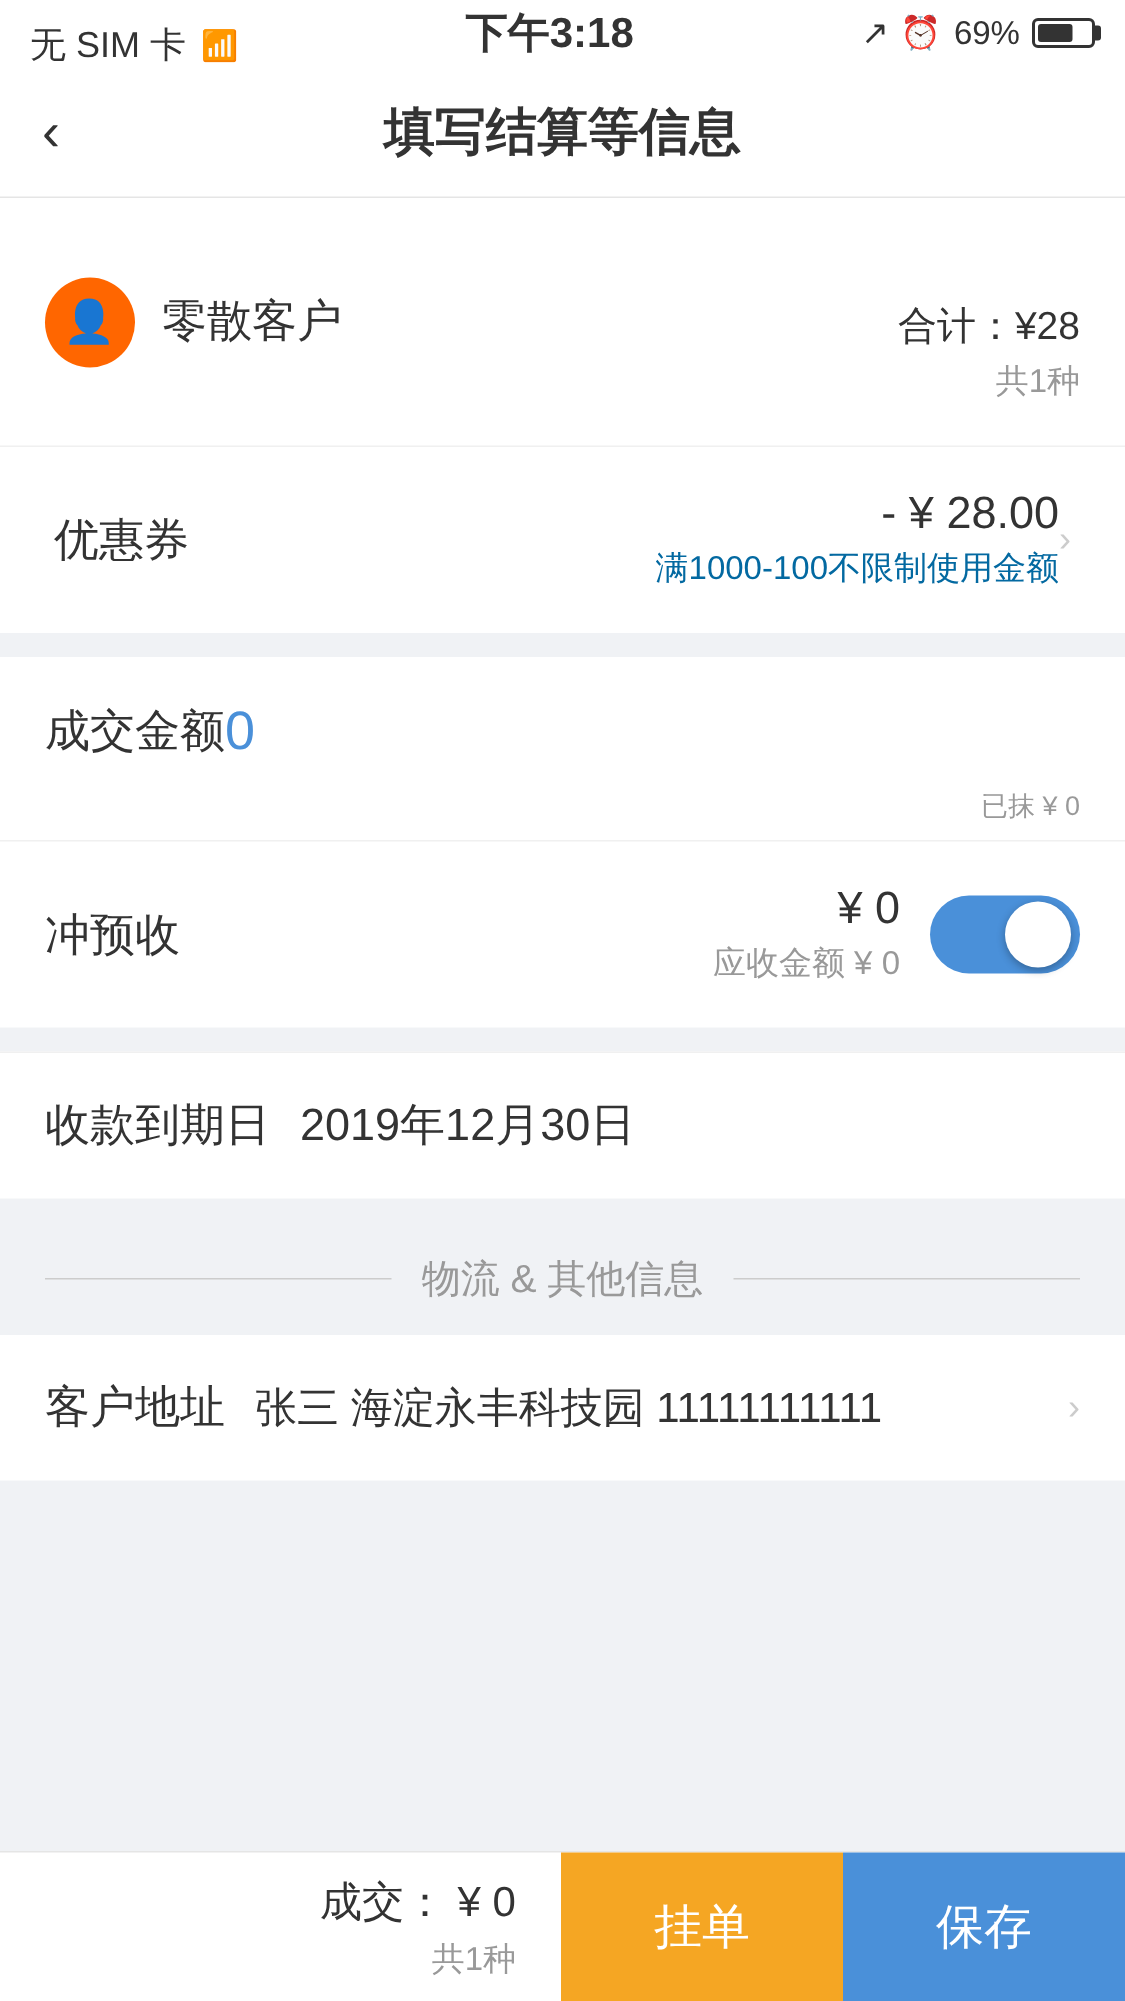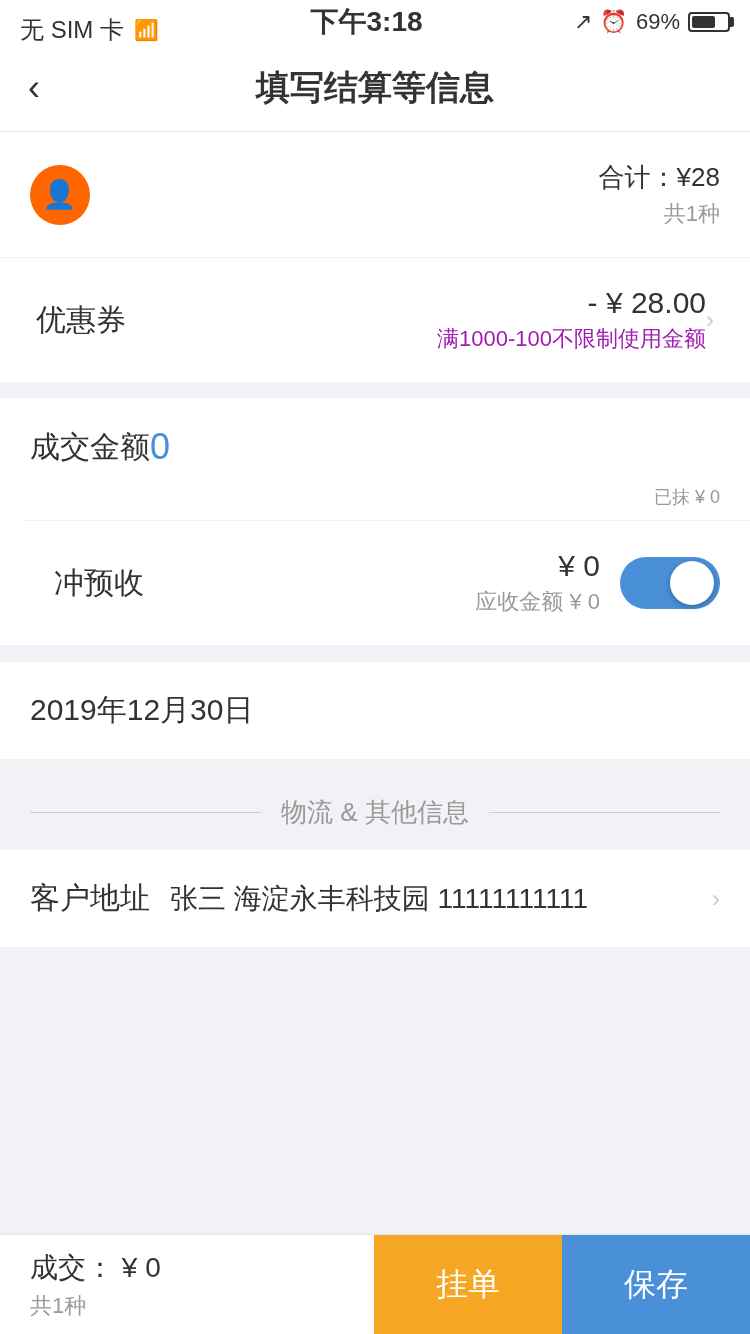"零散客户" span.customer-name { html: none -> <span>零散客户</span> }
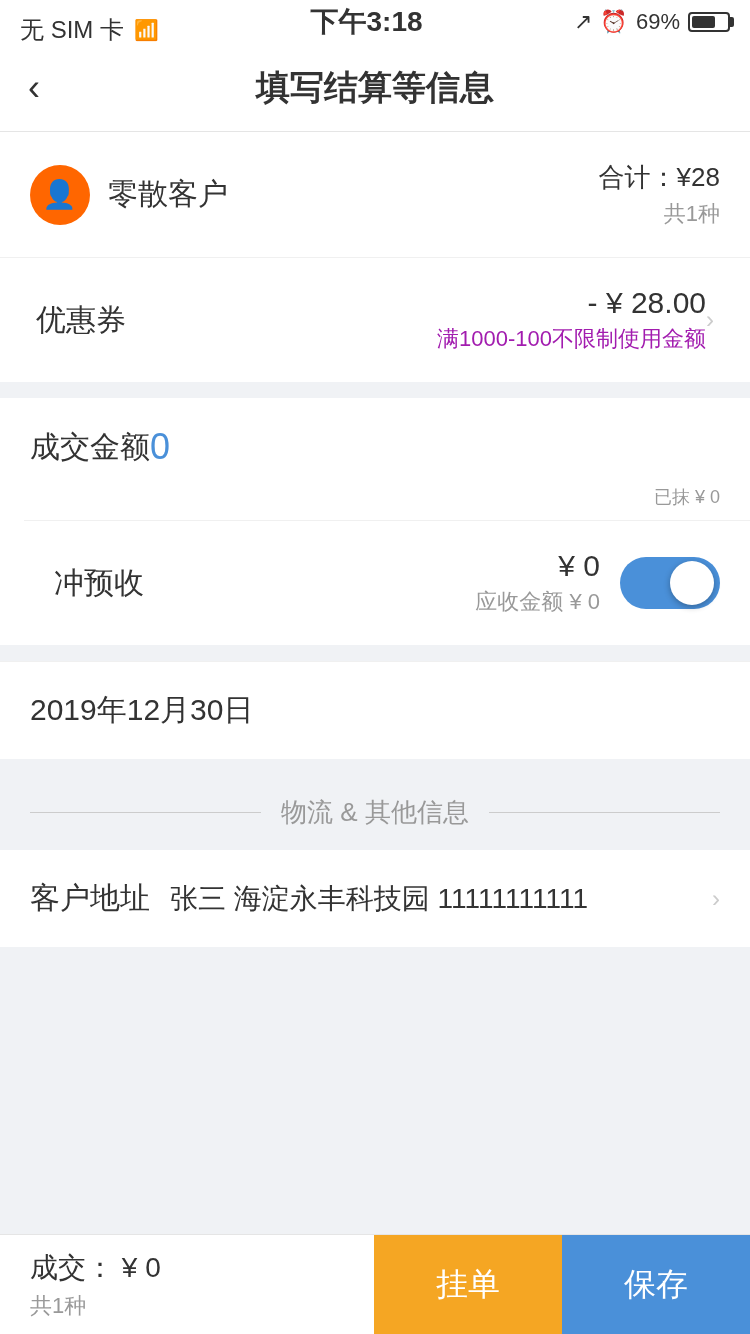"合计：¥28" .total-label { margin-top: none -> 40px }
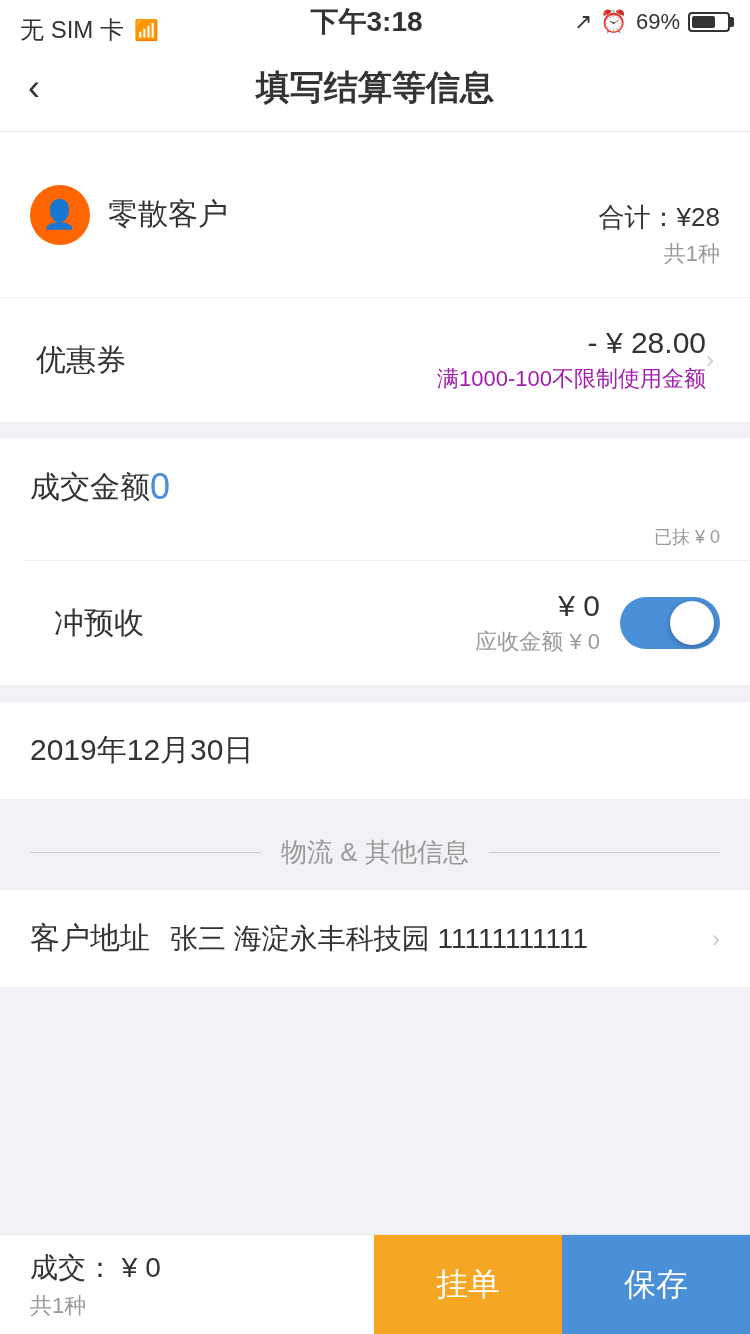"满1000-100不限制使用金额" .coupon-sub { color: #a21caf -> #0369a1 }
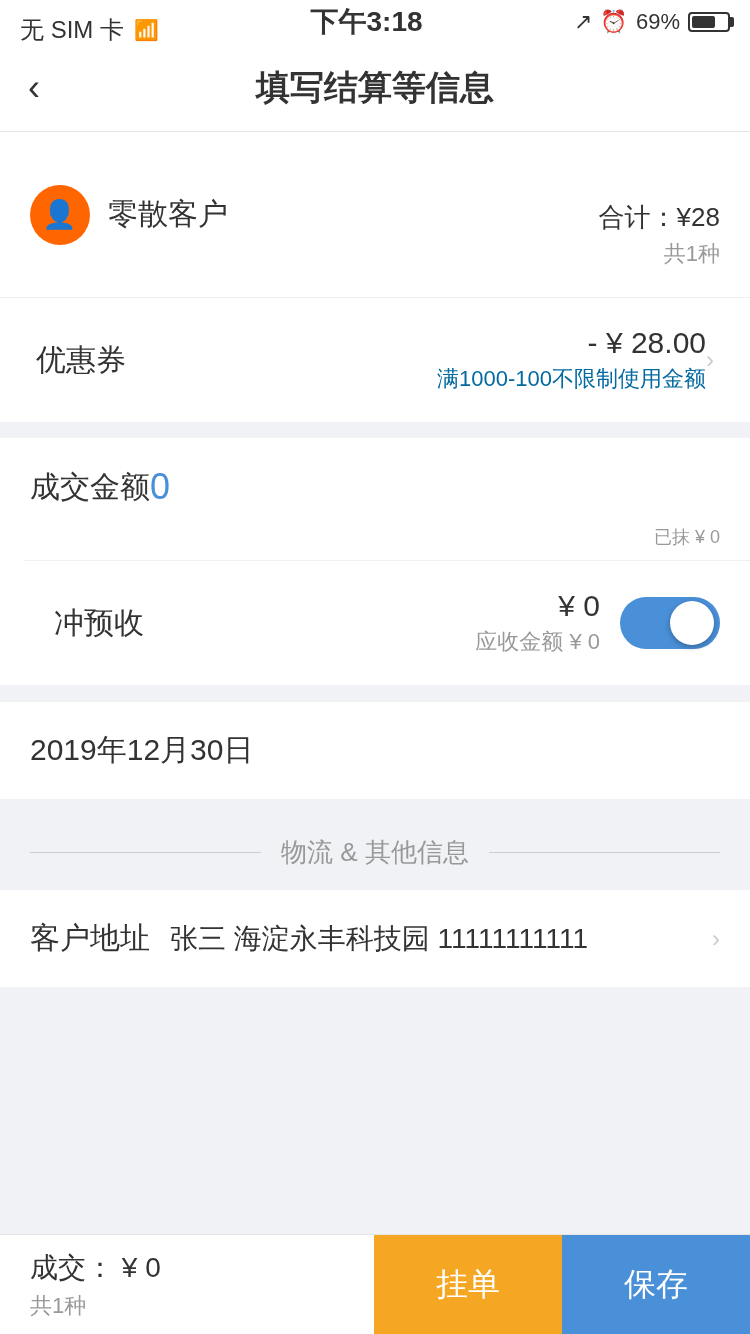"冲预收" .prepay-row { margin-left: 24px -> none }
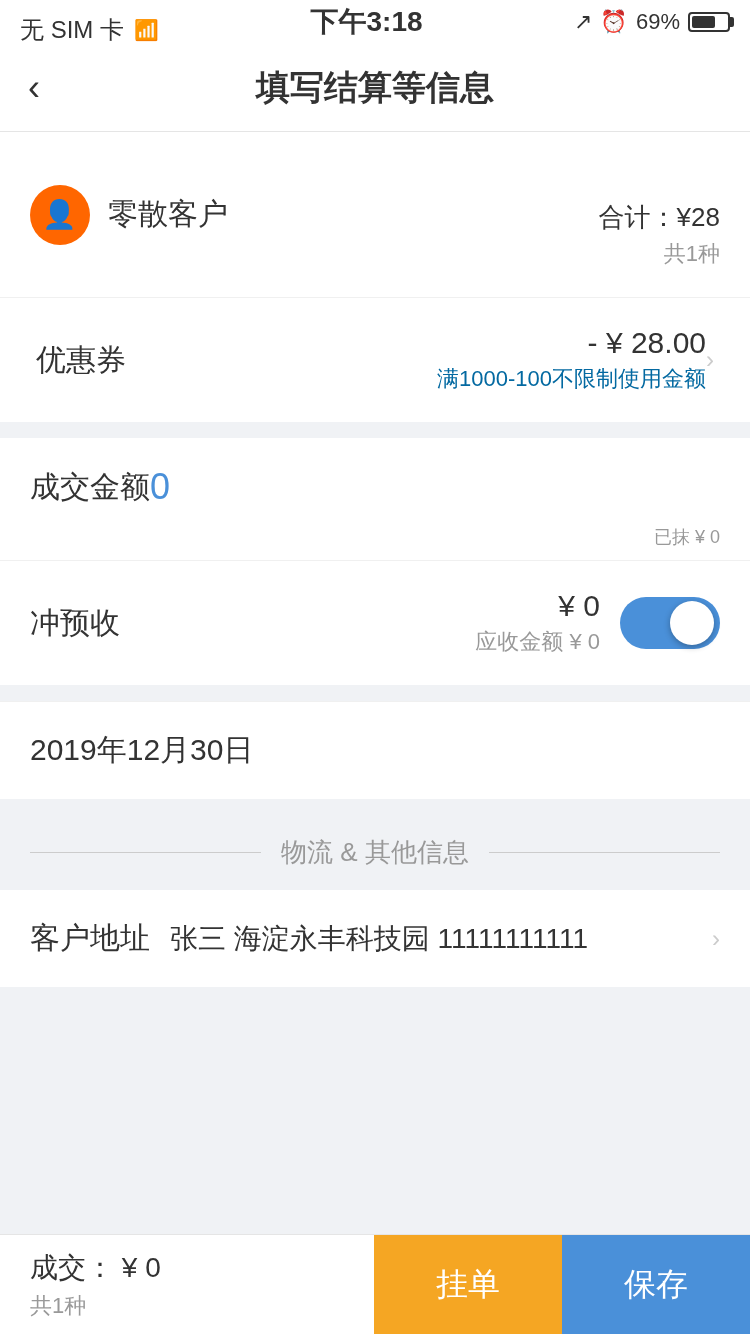"收款到期日" span.due-date-label { html: none -> <span>收款到期日</span> }
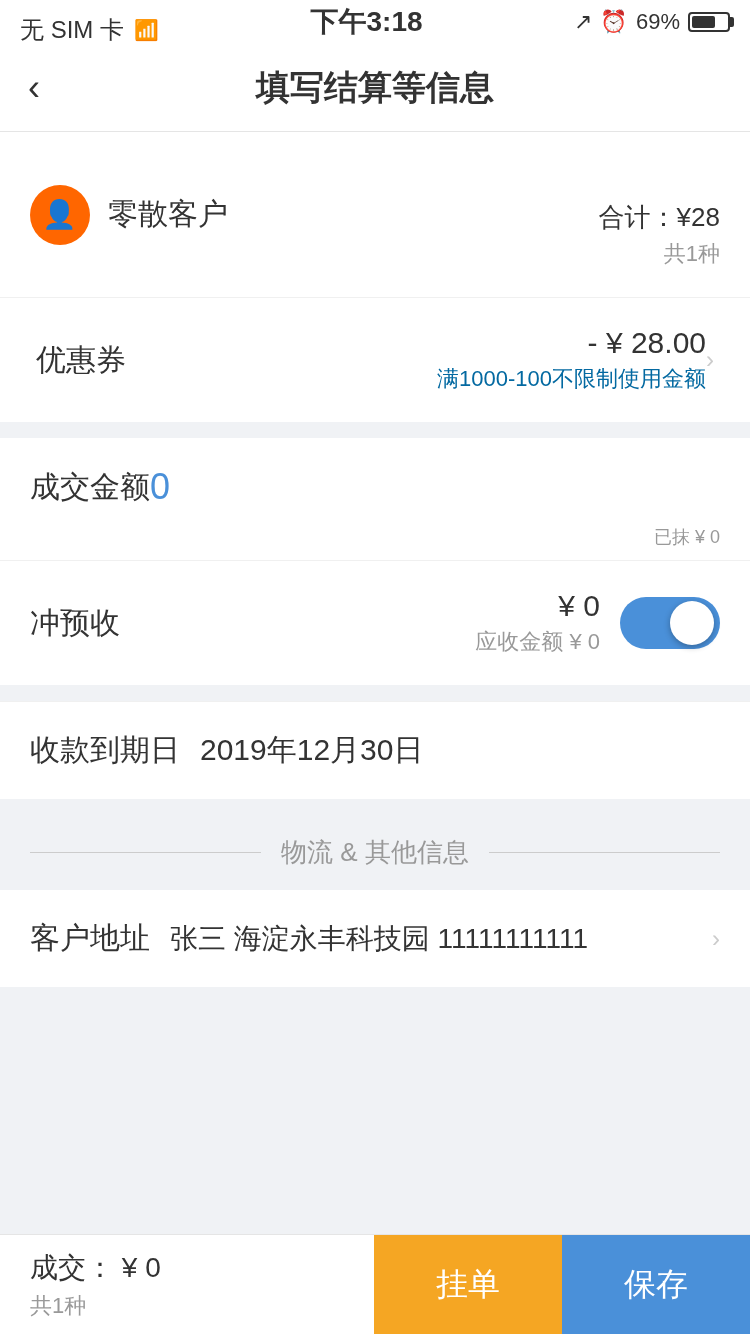"成交： ¥ 0" .bottom-bar { text-align: none -> right }
